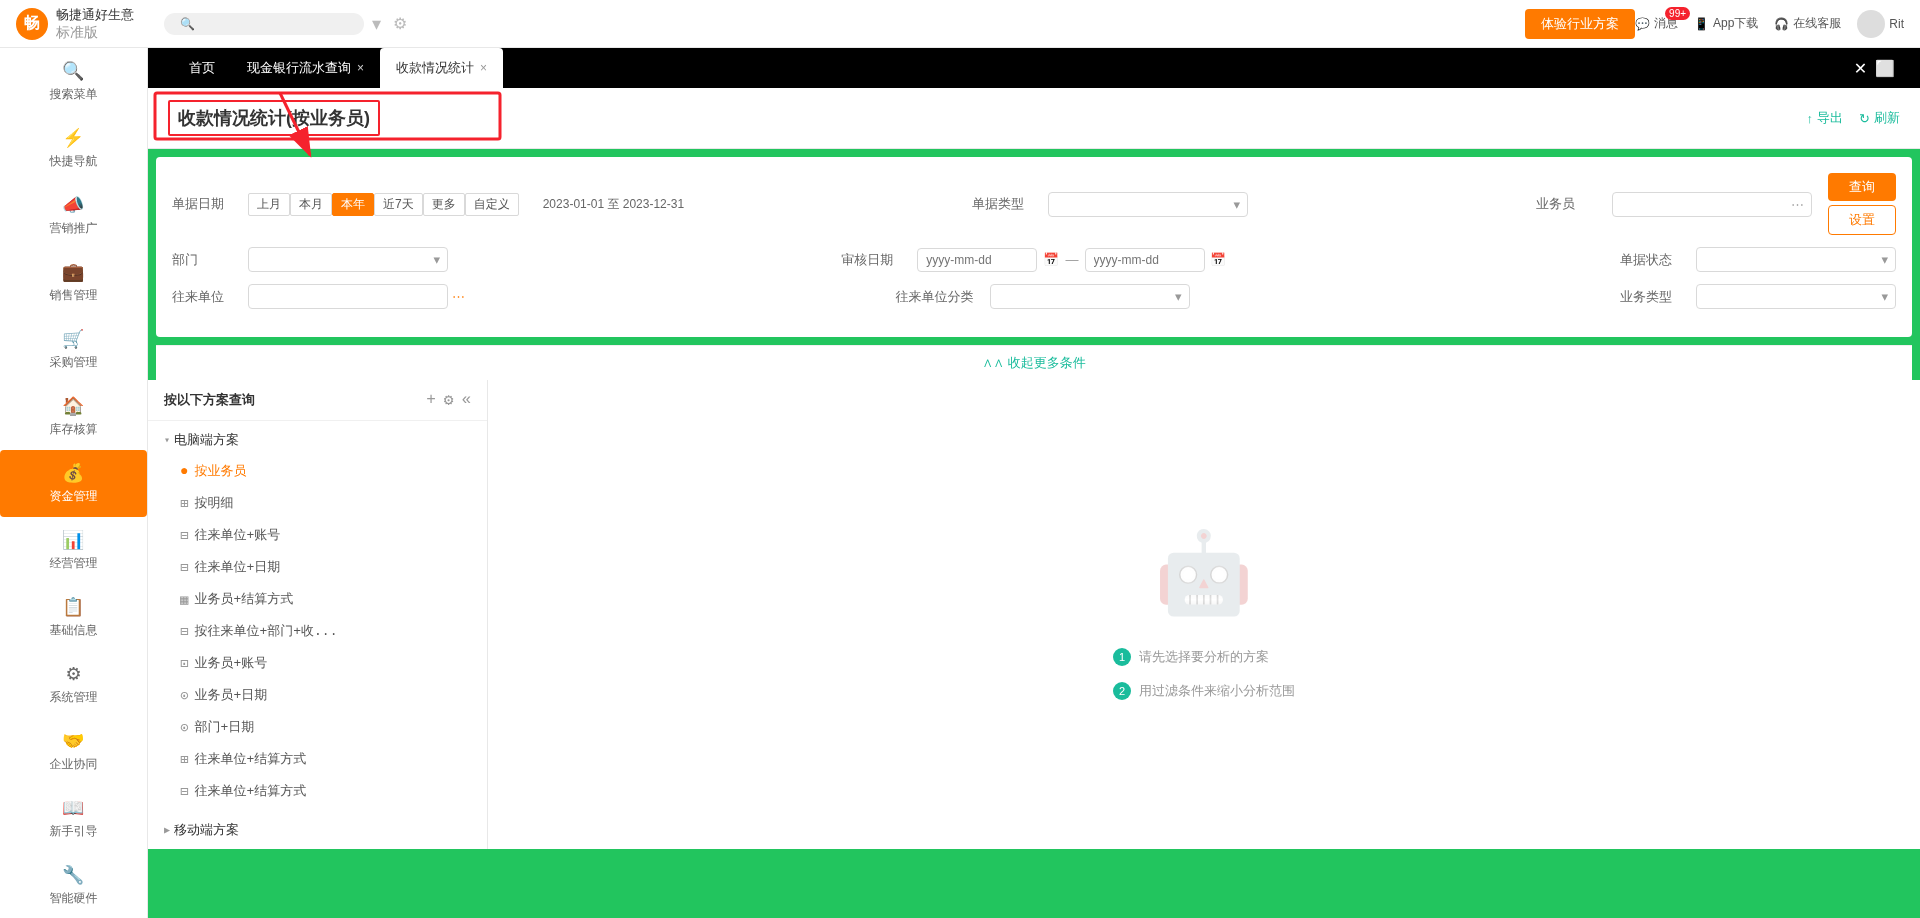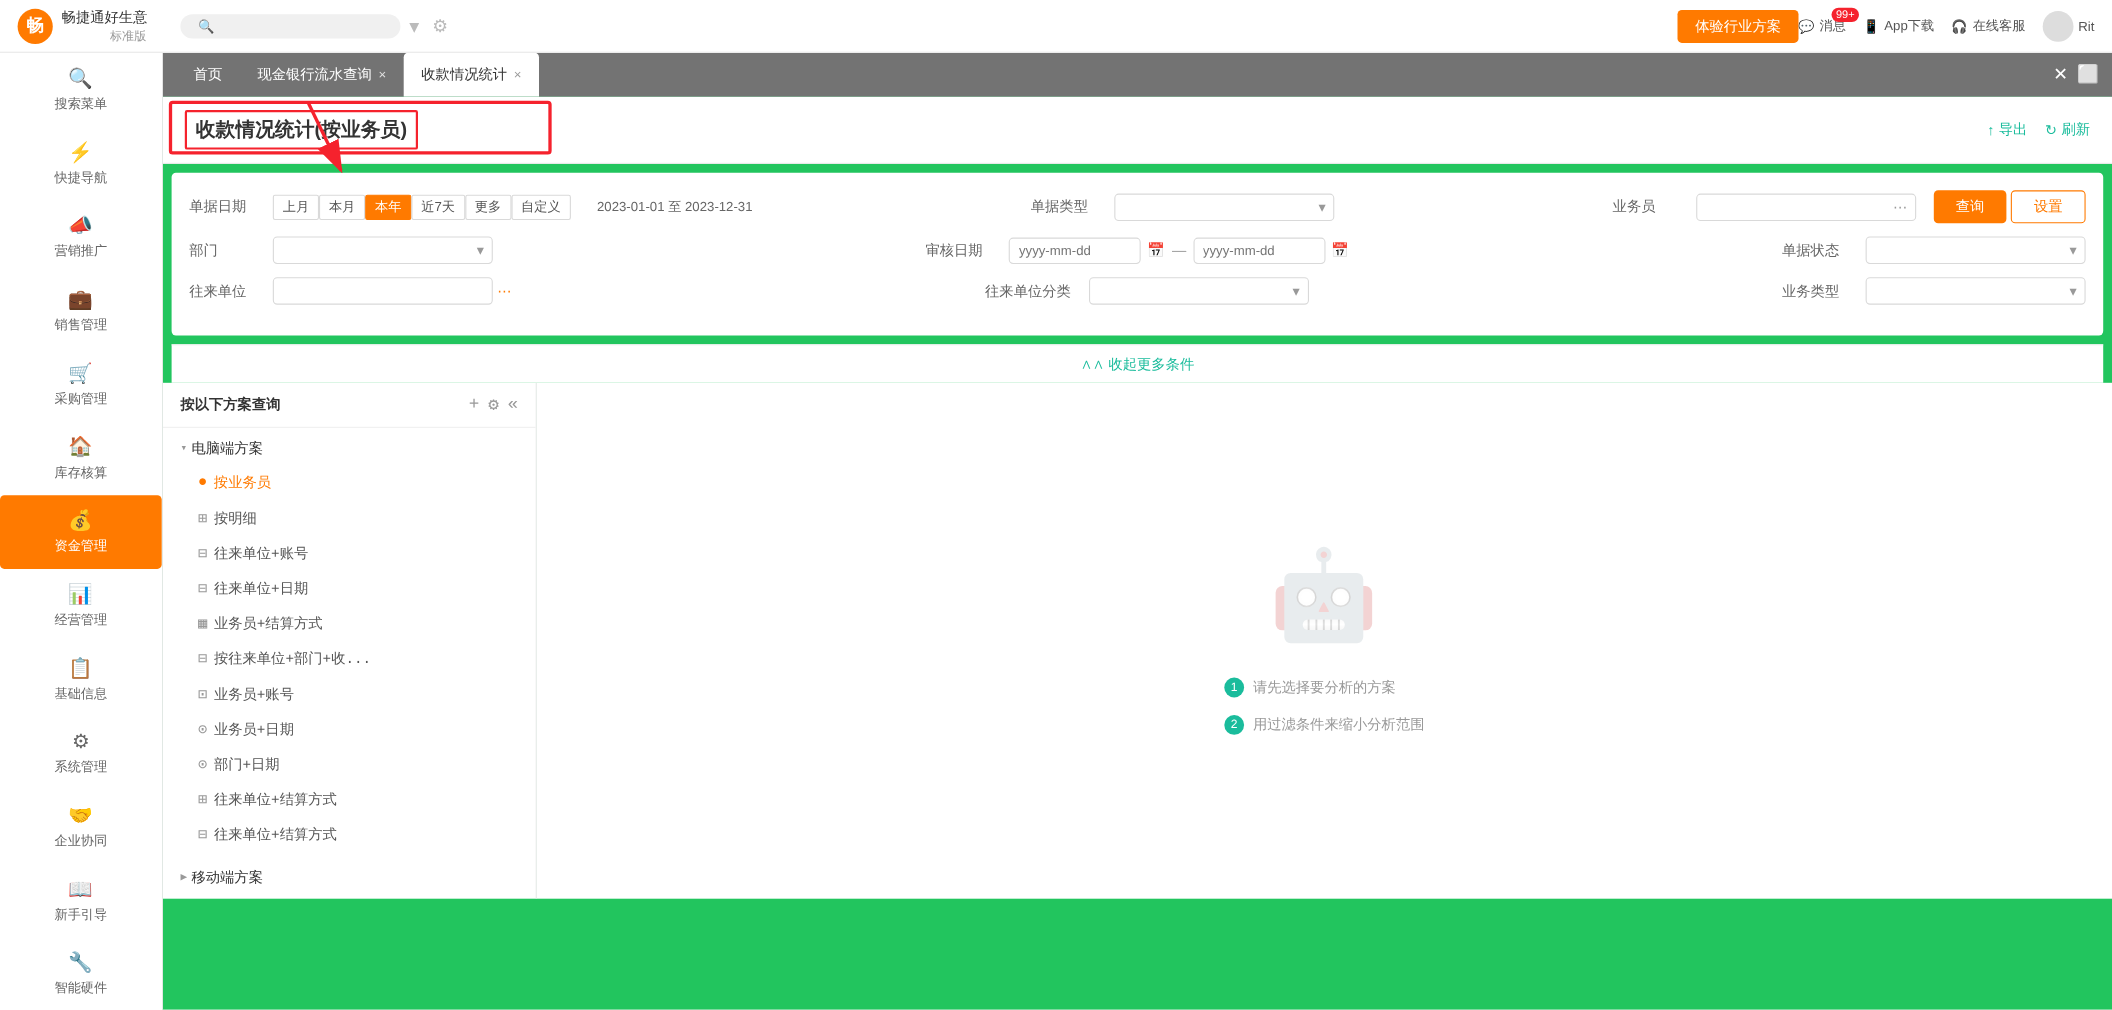"标准版" .logo-badge { font-size: 11px -> 14px; margin-left: 44px -> none }
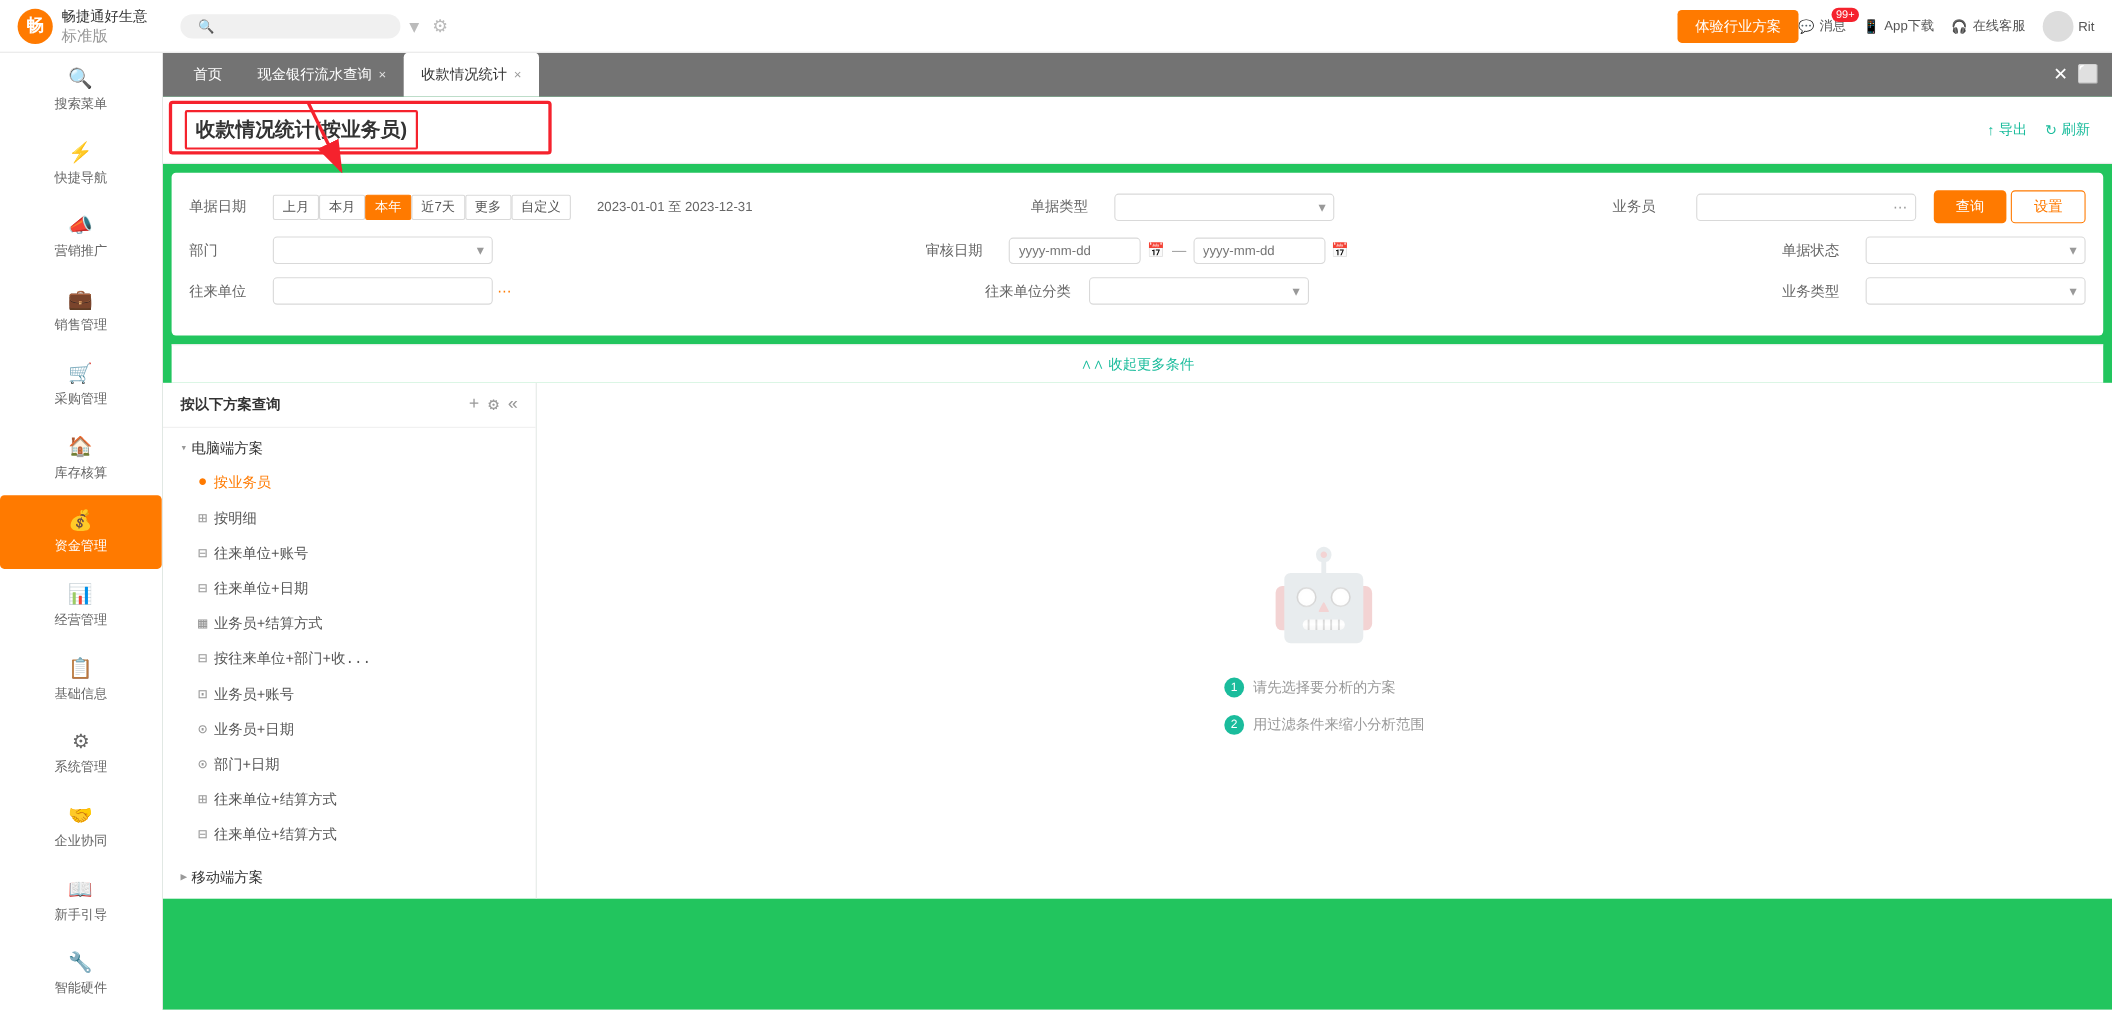"首页" .tab-bar { background: #737373 -> #000000; padding: 0 12px -> 0 25px }
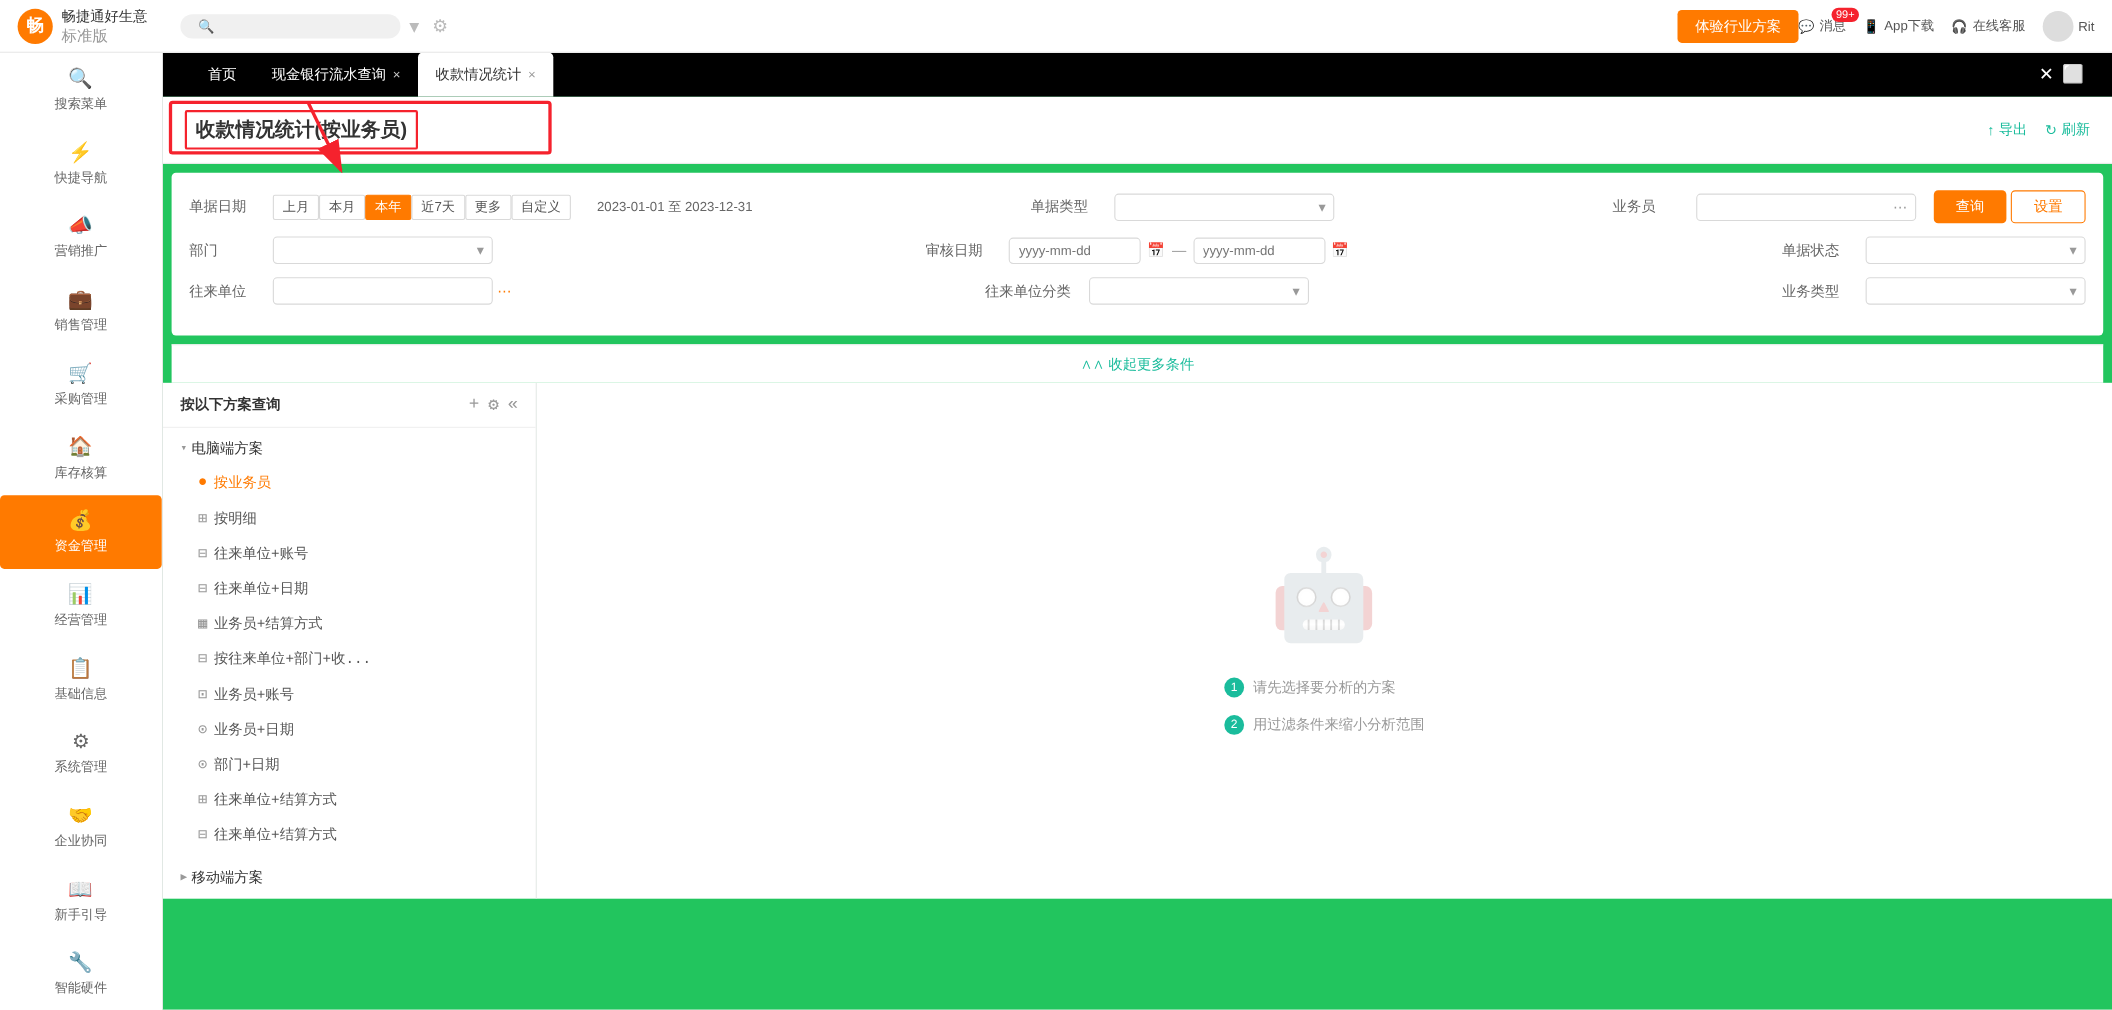"查询" .filter-action-btns { flex-direction: none -> column }
